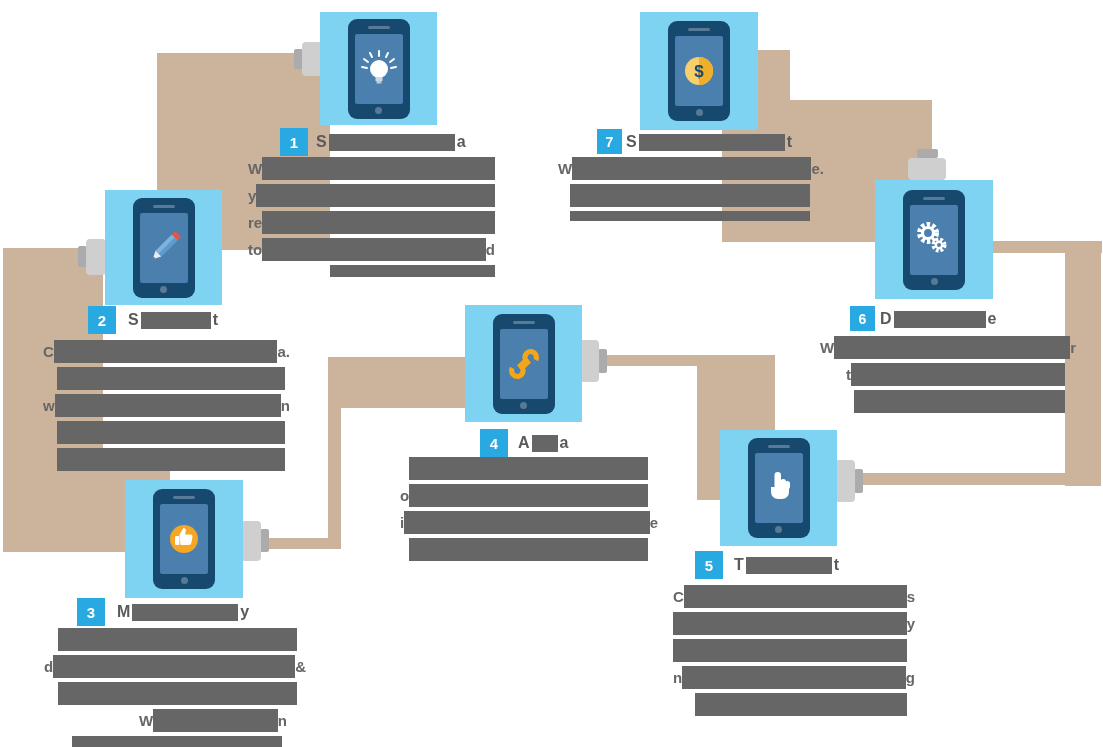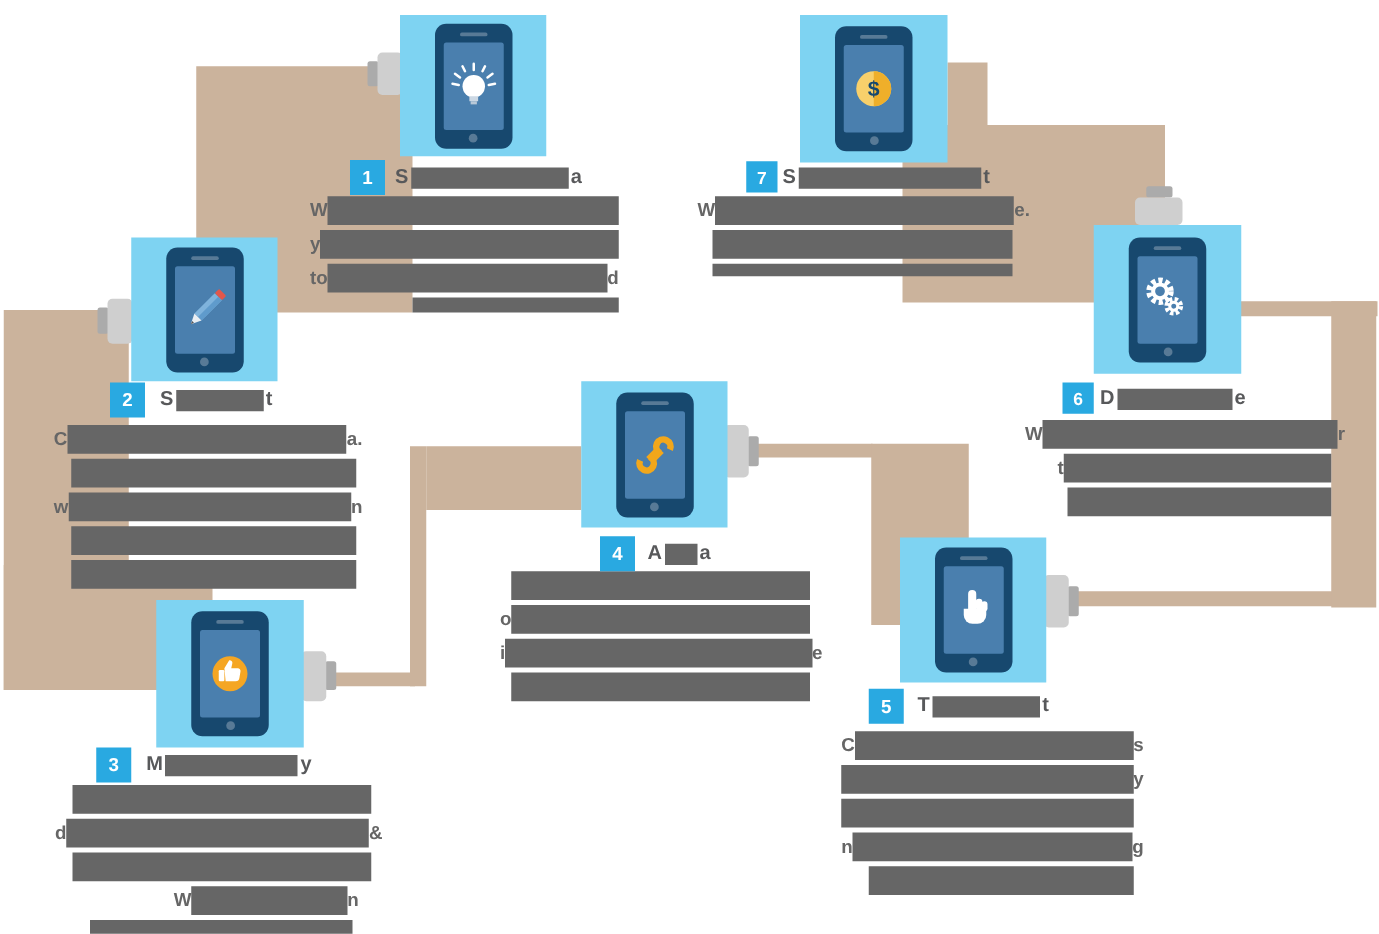"re" div.trow { html: none -> <div> <span>re</span> <span></span> </div> }
